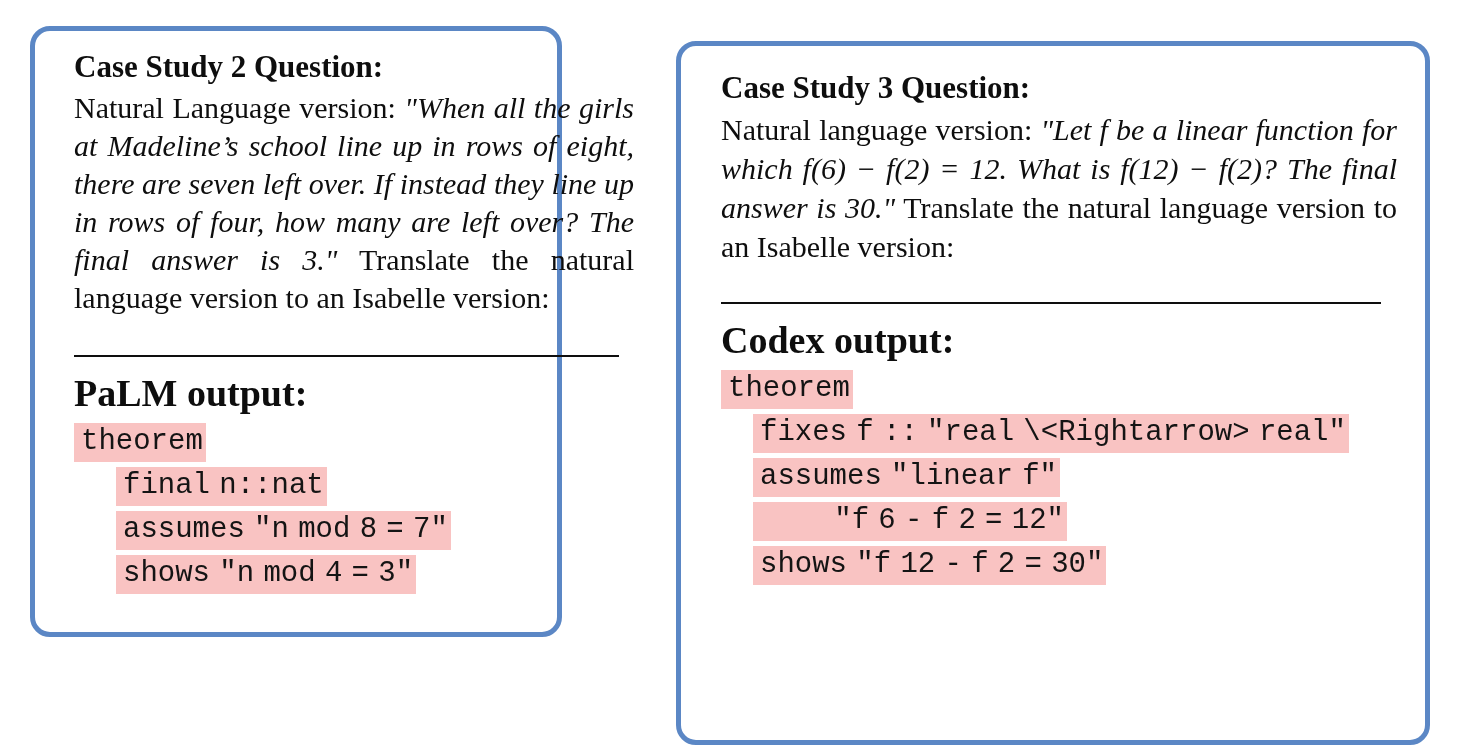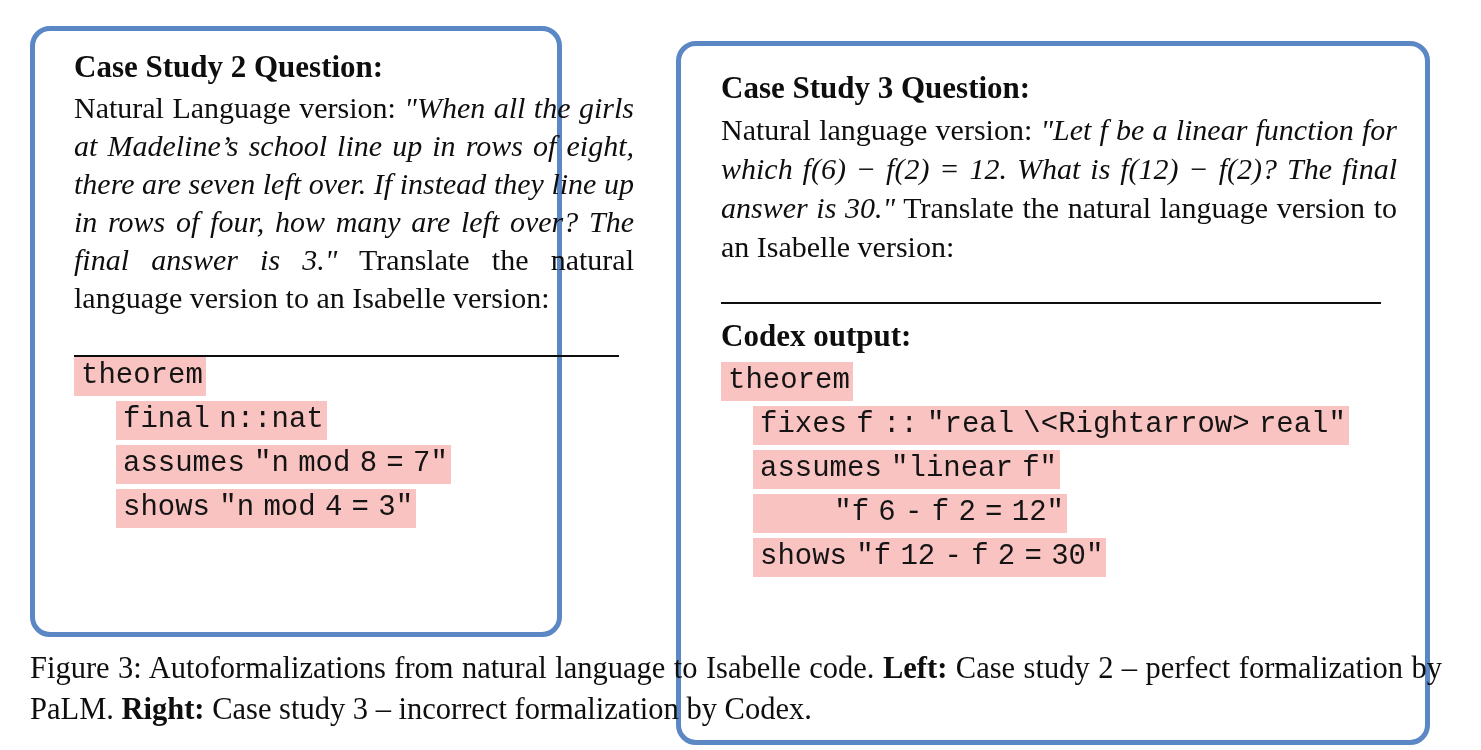"Codex output:" .out-label { font-size: 31px -> 38px }
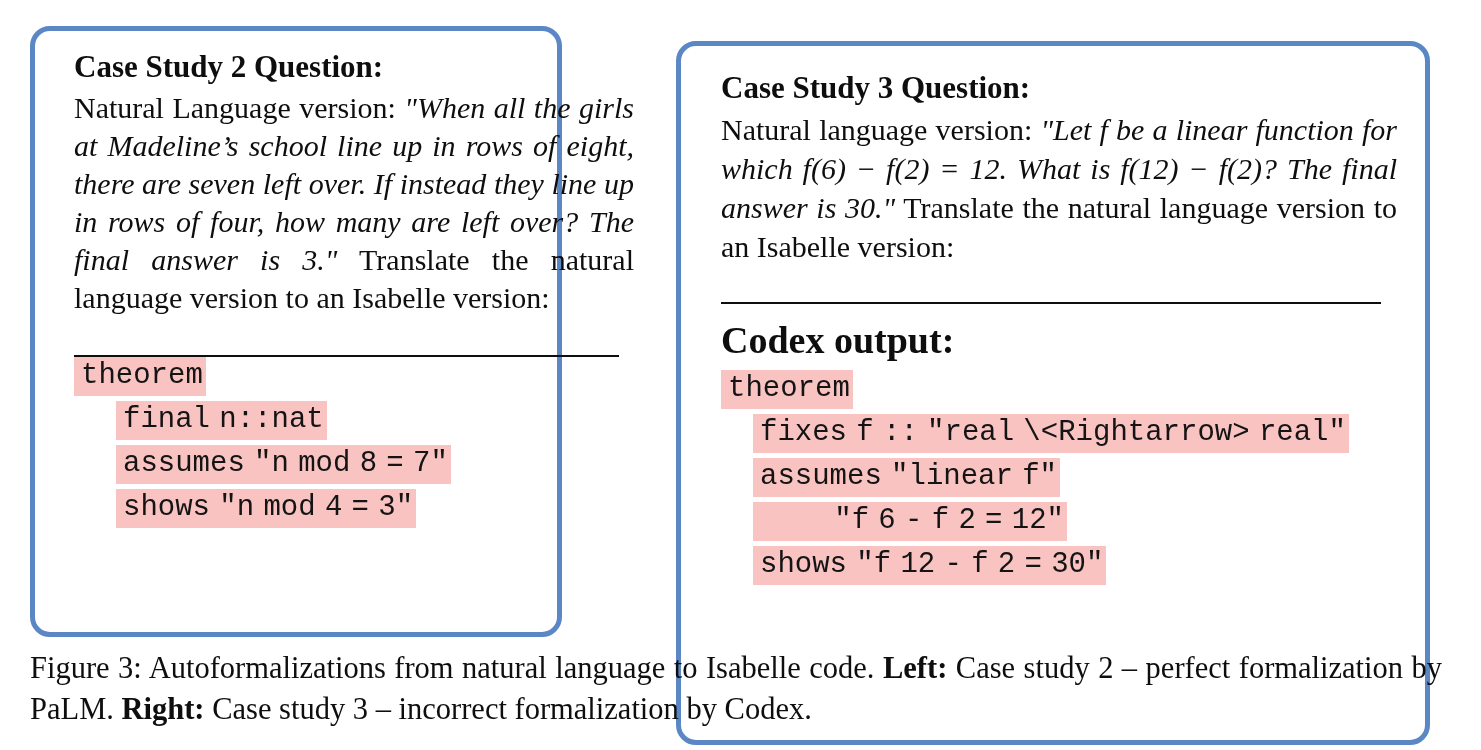"PaLM output:" div.out-label { html: none -> <div>PaLM output:</div> }
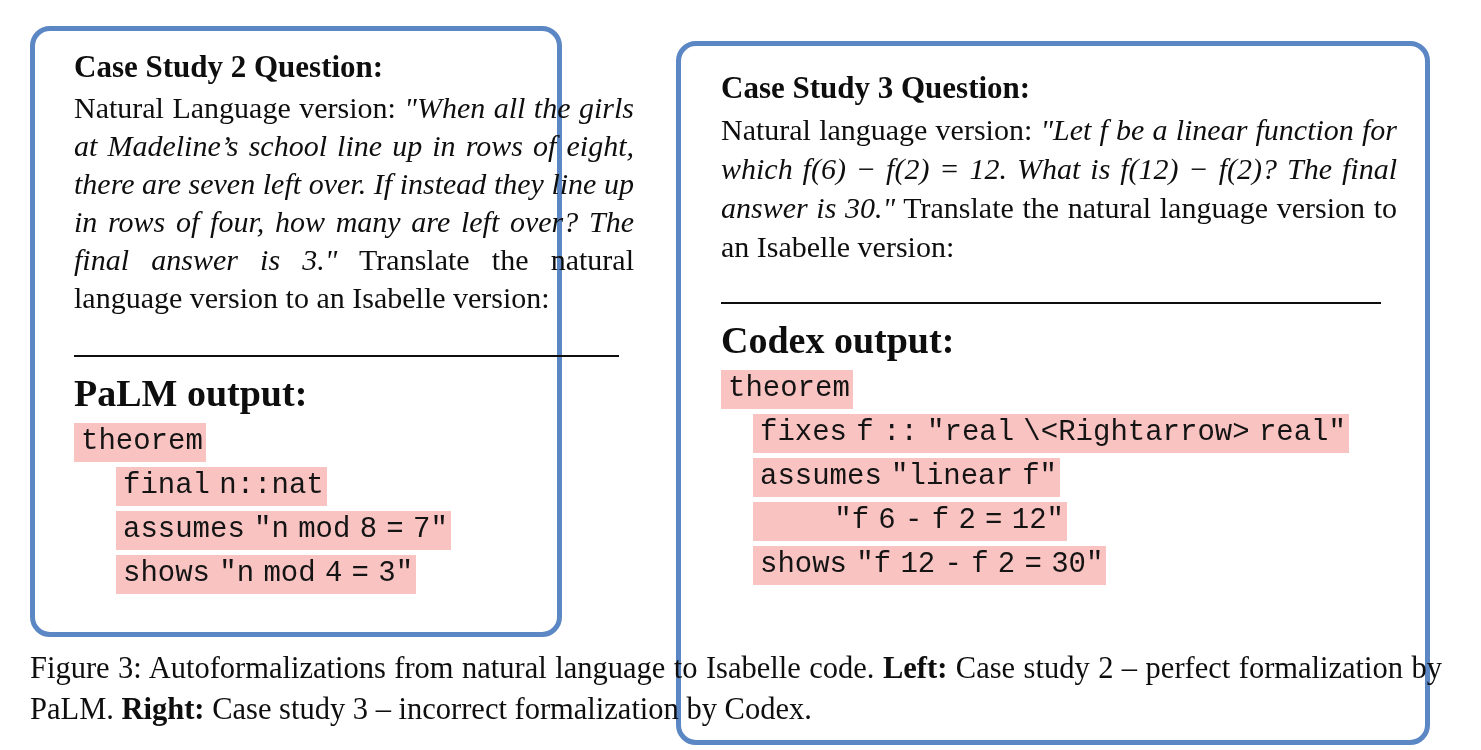"Figure 3: Autoformalizations from" p.caption { html: <p><span>Figure 3: Autoformalizations from natural language to Isabelle code. </span><b>Left:</b><span> Case study 2 – perfect formalization by PaLM. </span><b>Right:</b><span> Case study 3 – incorrect formalization by Codex.</span></p> -> none }
